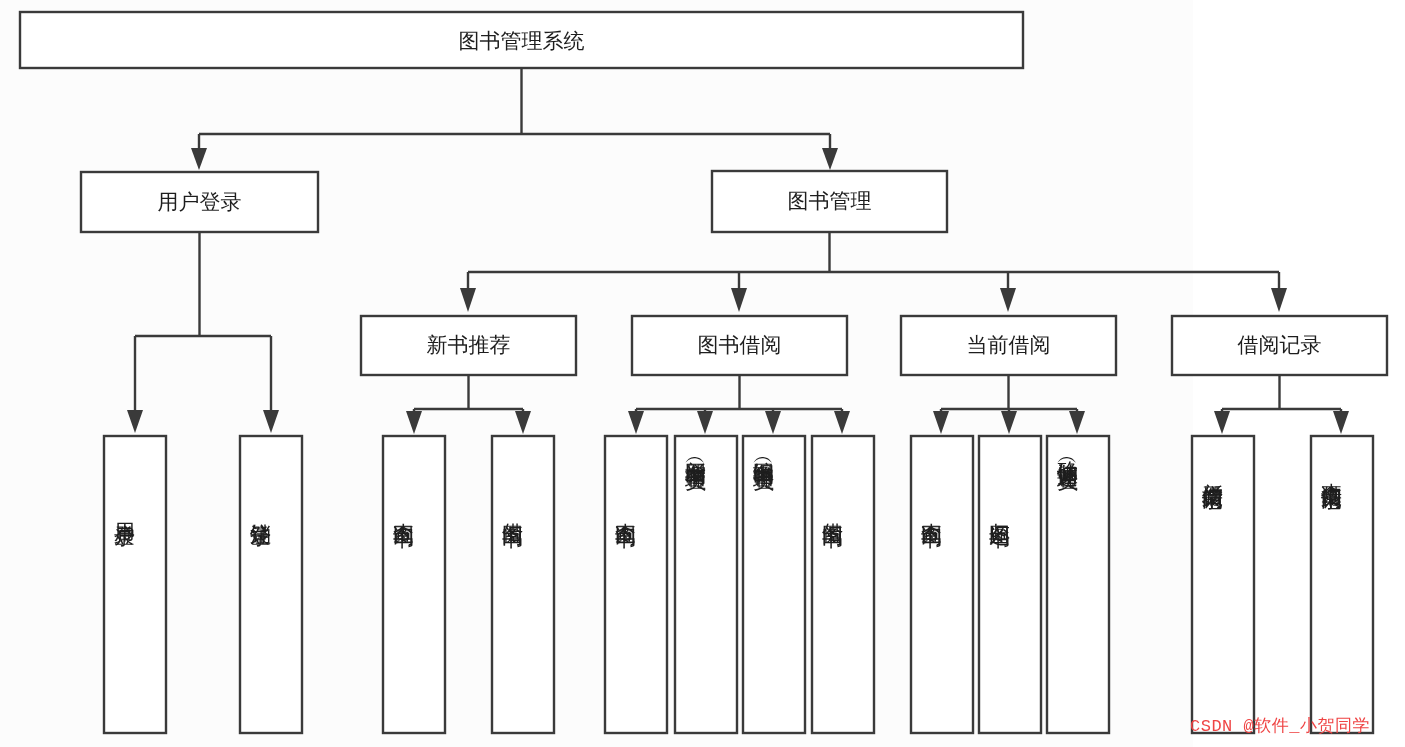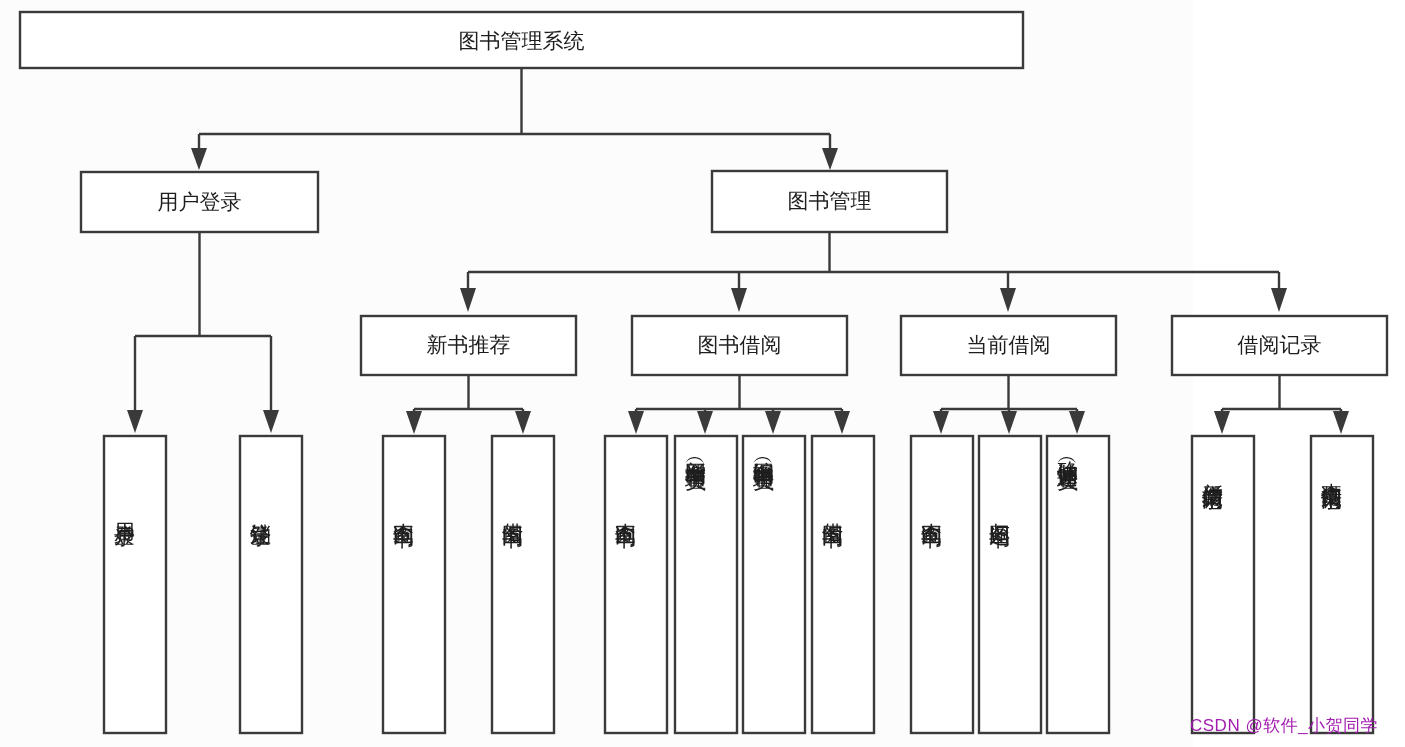"CSDN @软件_小贺同学" .watermark { color: #a21caf -> #ef4444; font-family: Liberation Sans, sans-serif -> Liberation Mono, monospace }
